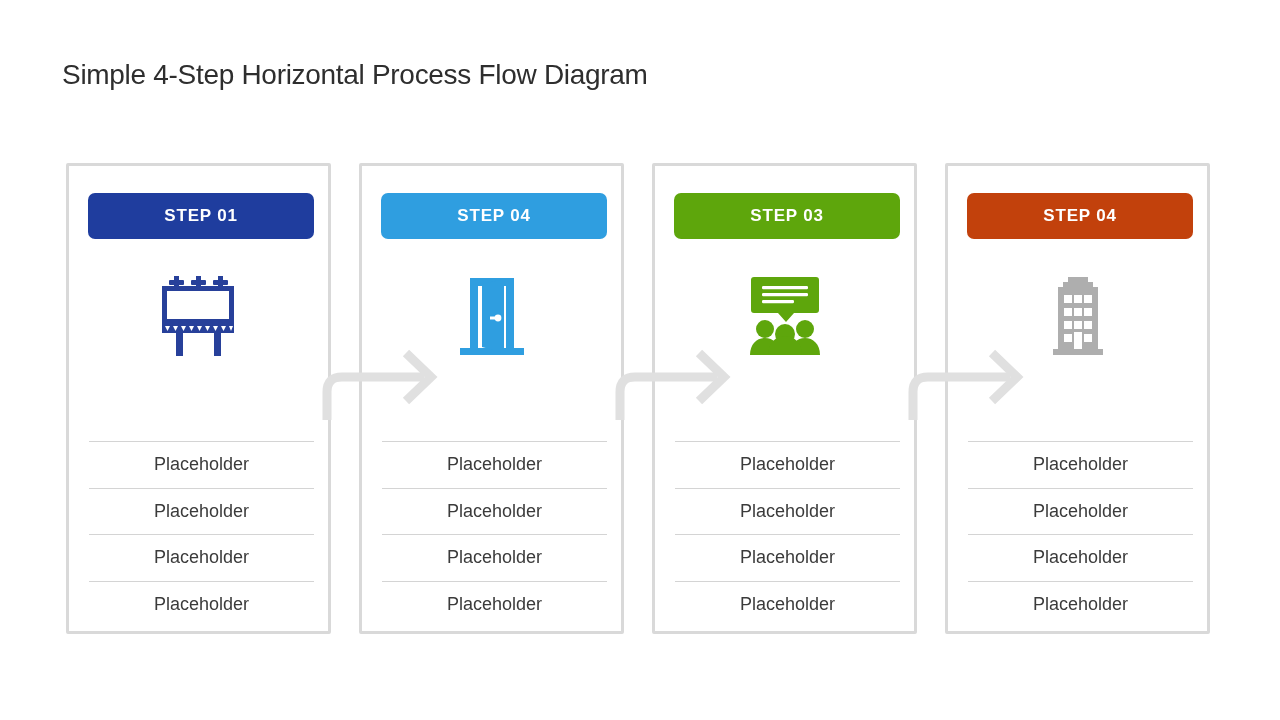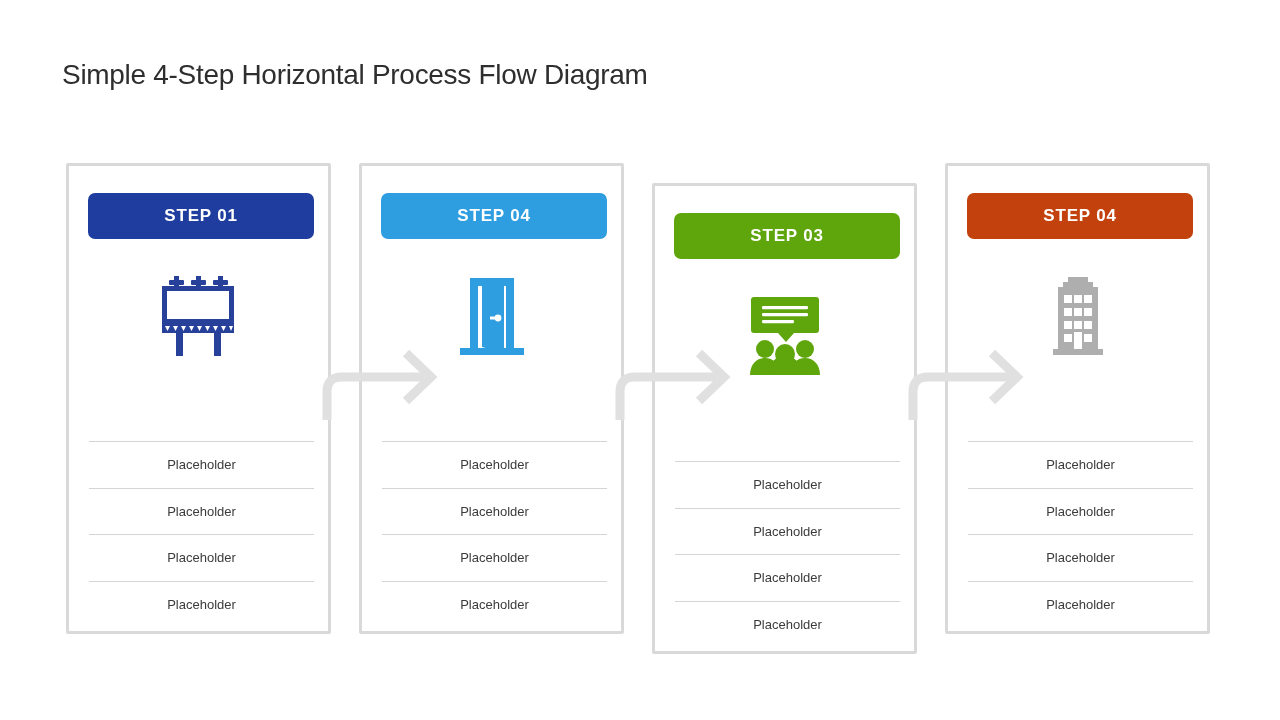"STEP 03" .card-3 { margin-top: 20px -> none }
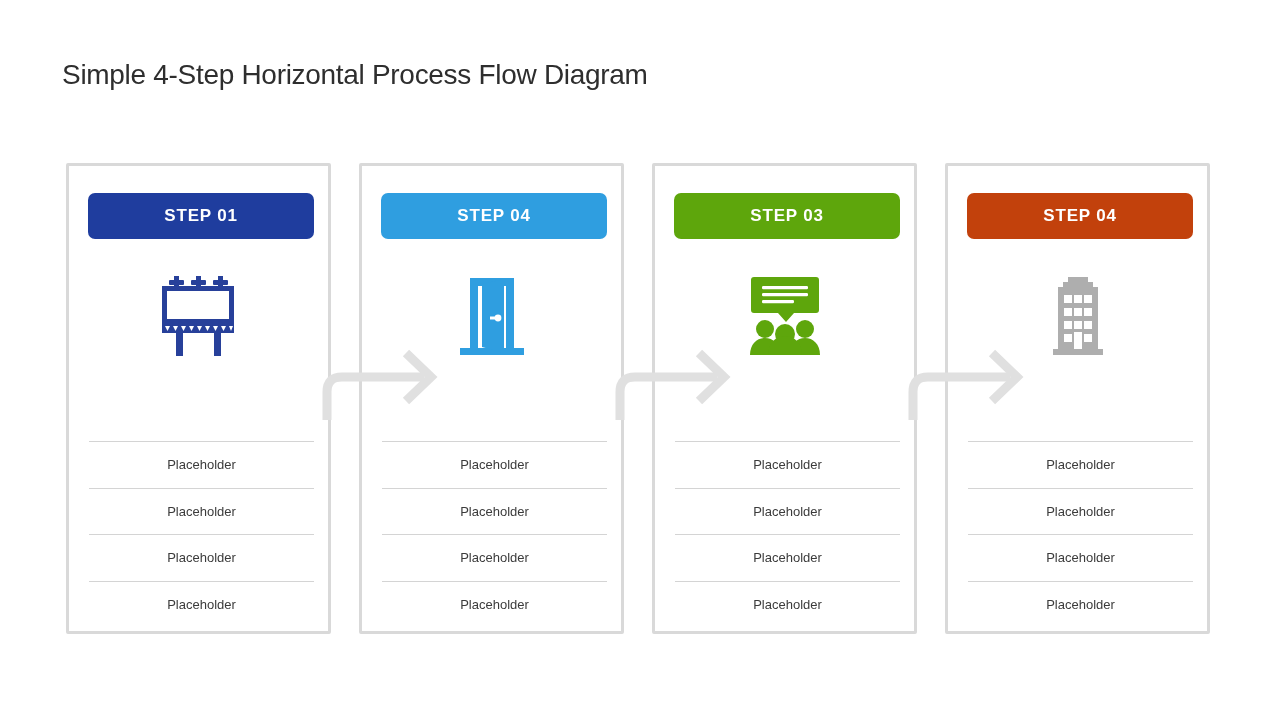"Placeholder" .placeholder-row { font-size: 13px -> 18px }
